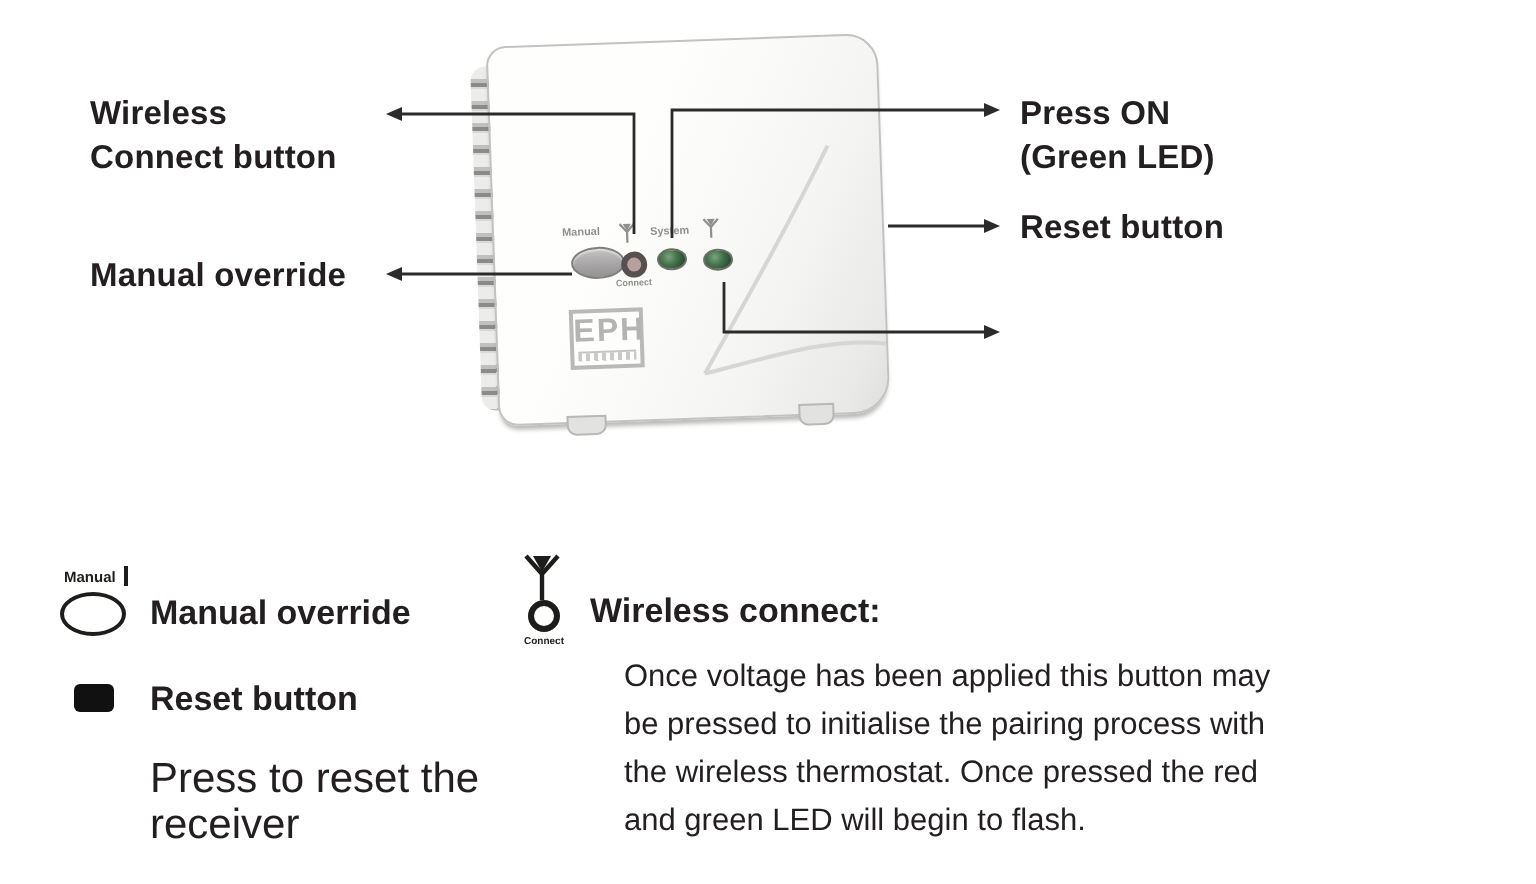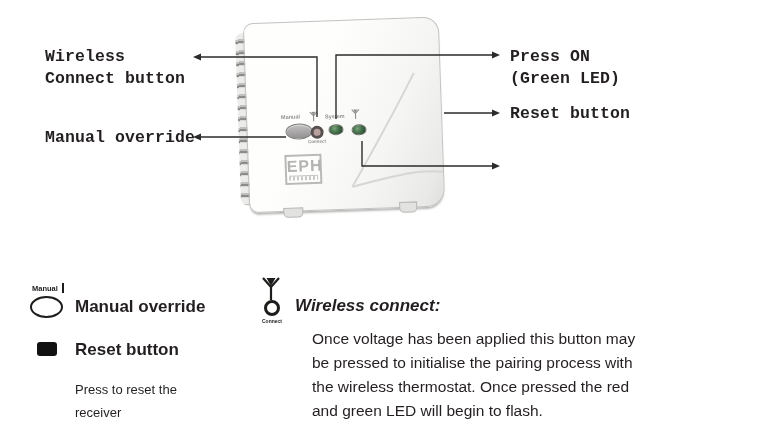"Wireless" .callout-label { font-family: Liberation Mono, monospace -> none }
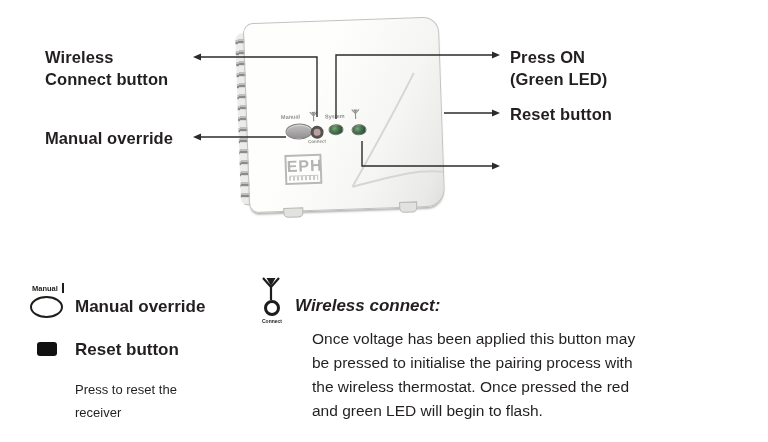"Wireless connect:" div.legend-title { font-style: italic -> none }
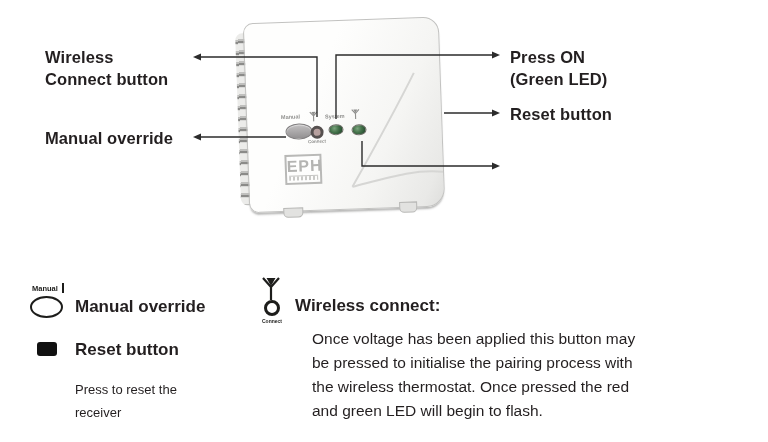"Press to reset the" .legend-note { font-size: 13px -> 21px }
